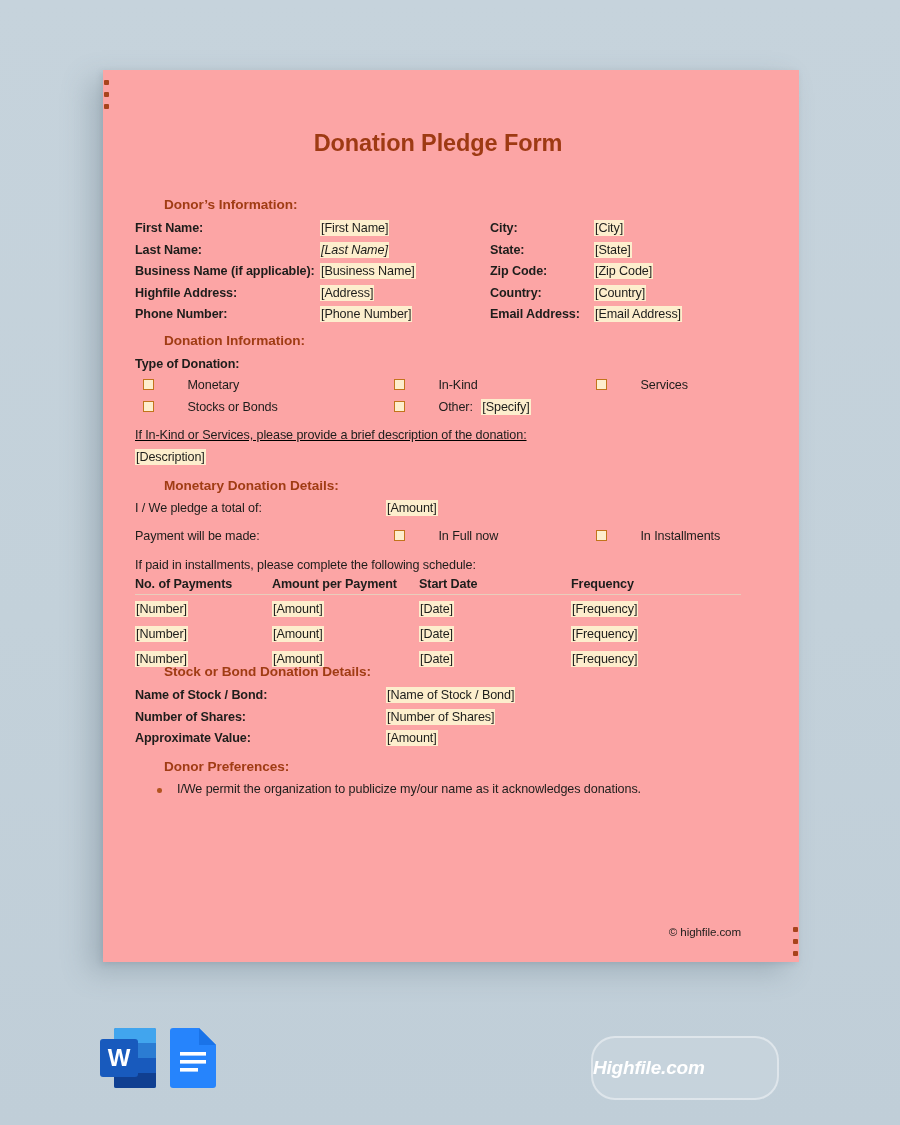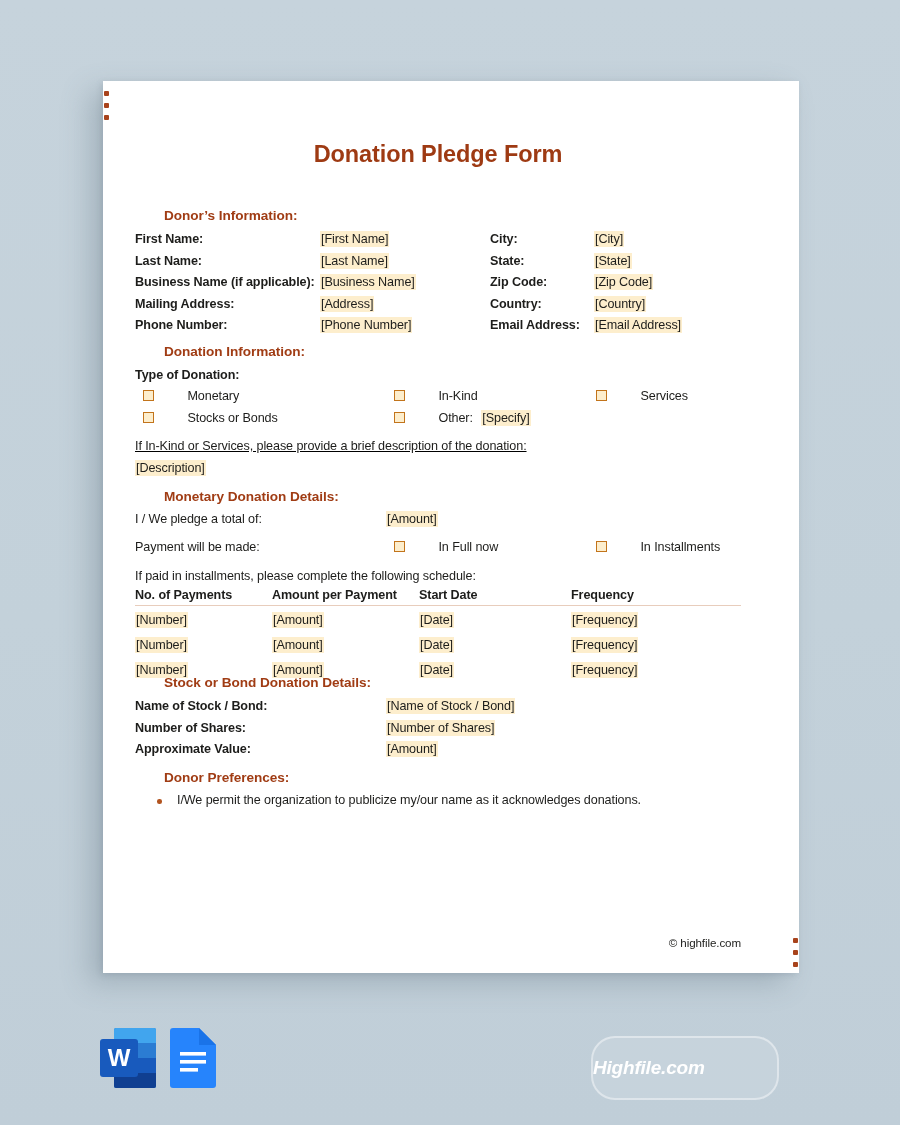"Donation Pledge Form" .page { background: #ffffff -> #fca5a5; top: 81px -> 70px }
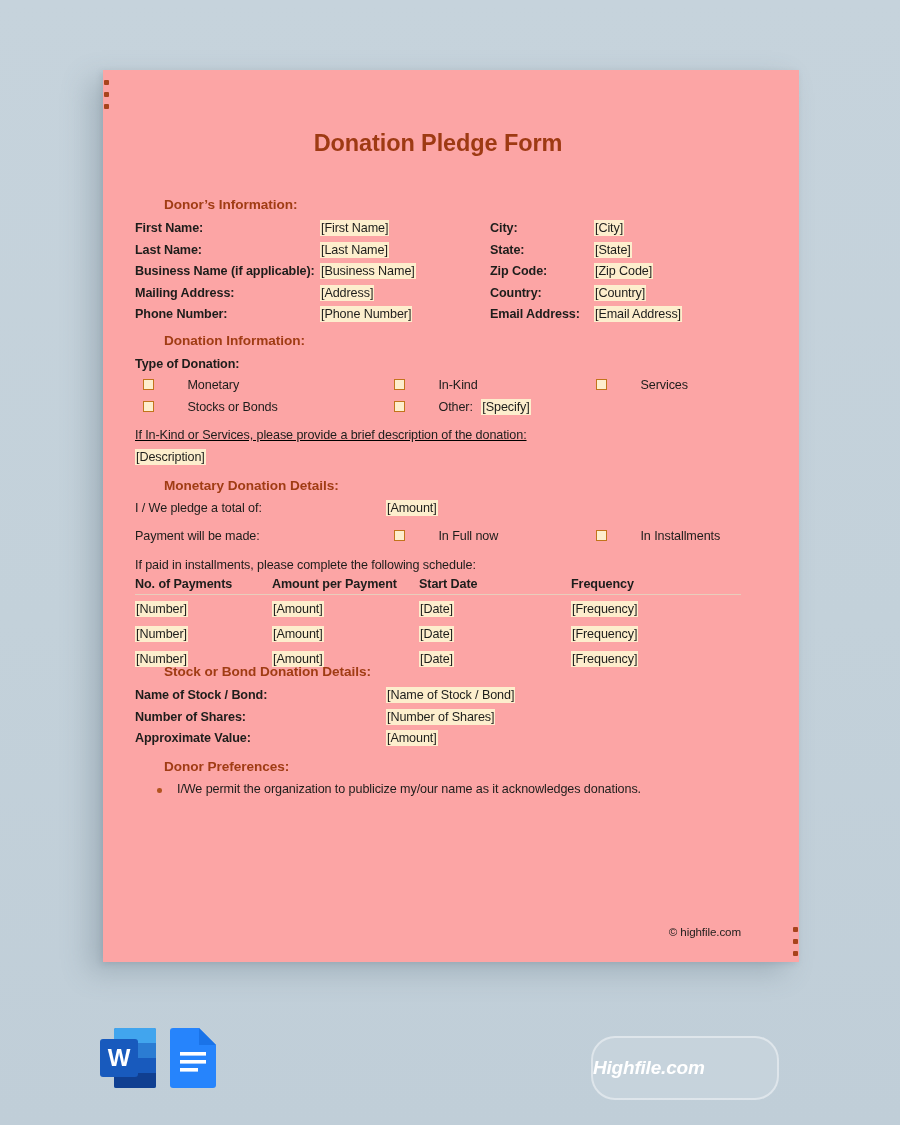"[Last Name]" div.row { font-style: none -> italic }
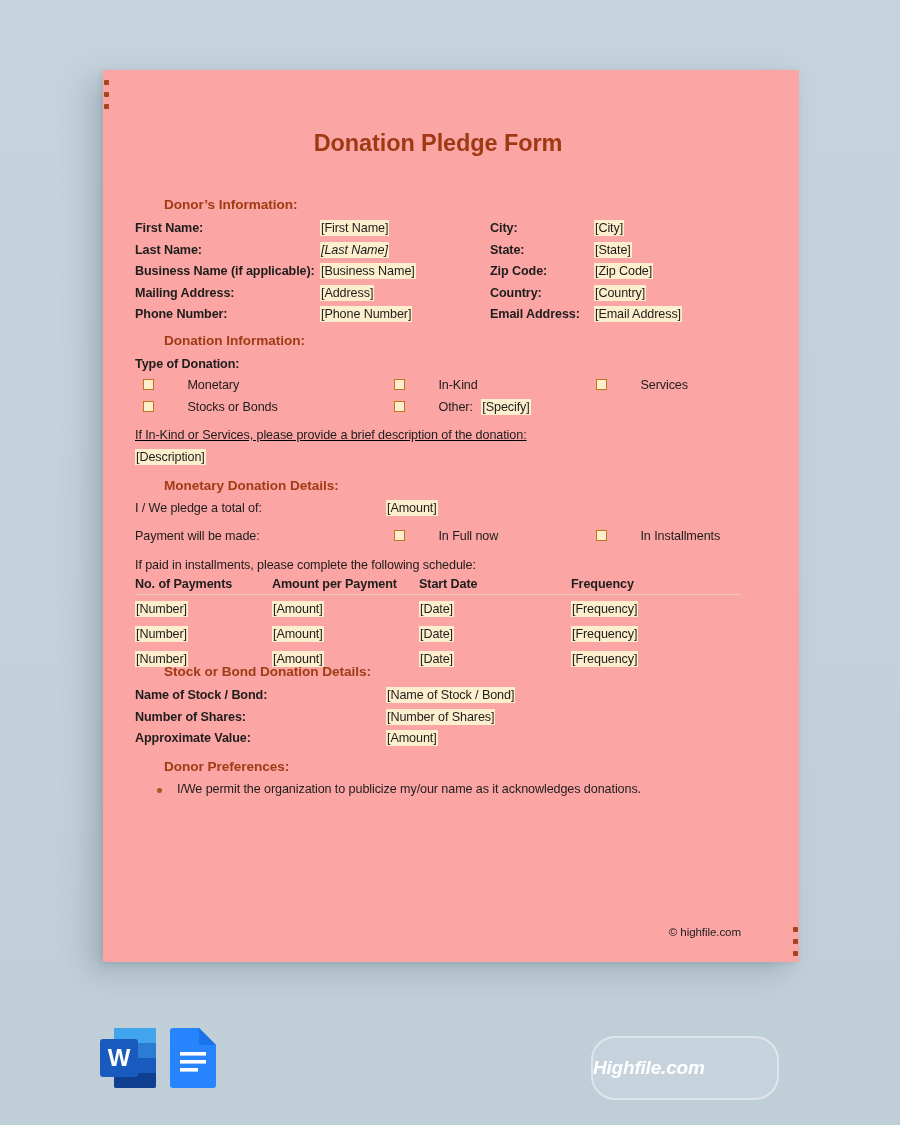"Mailing Address:" span.lbl { text: Mailing -> Highfile }
